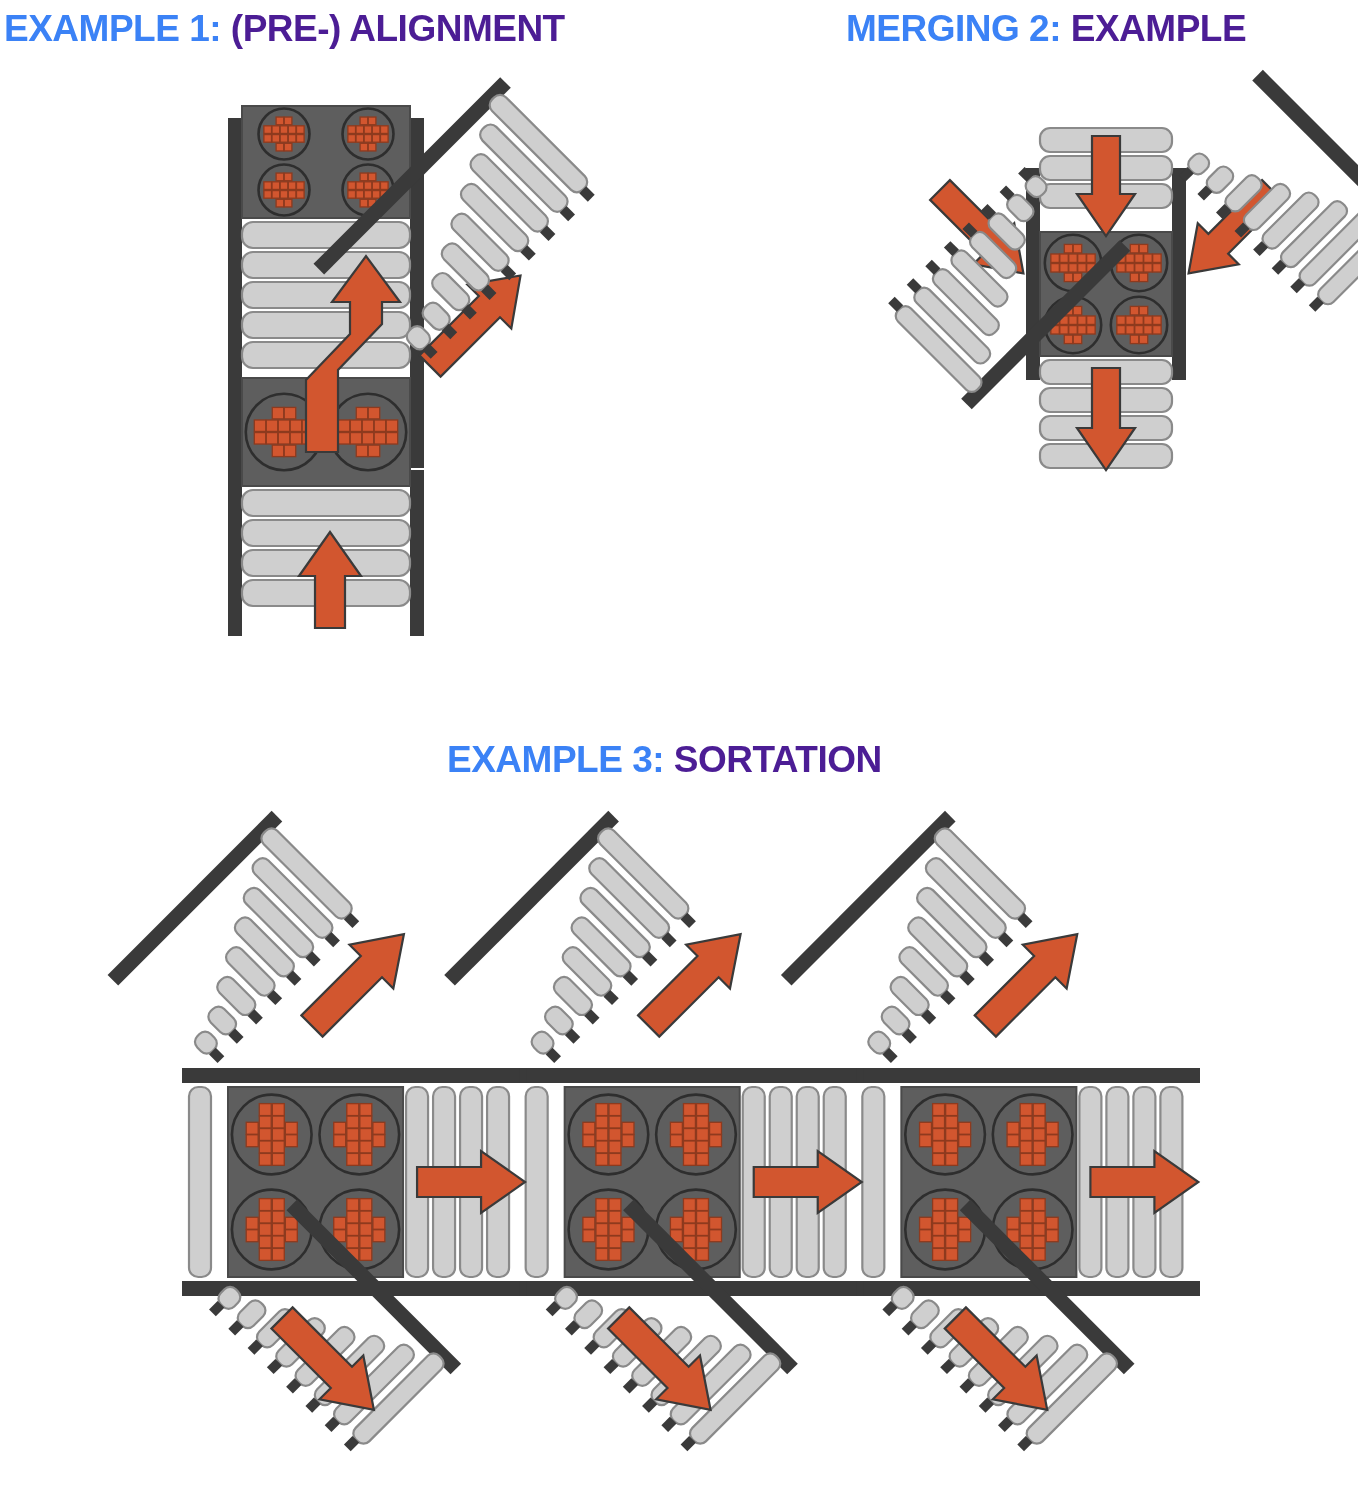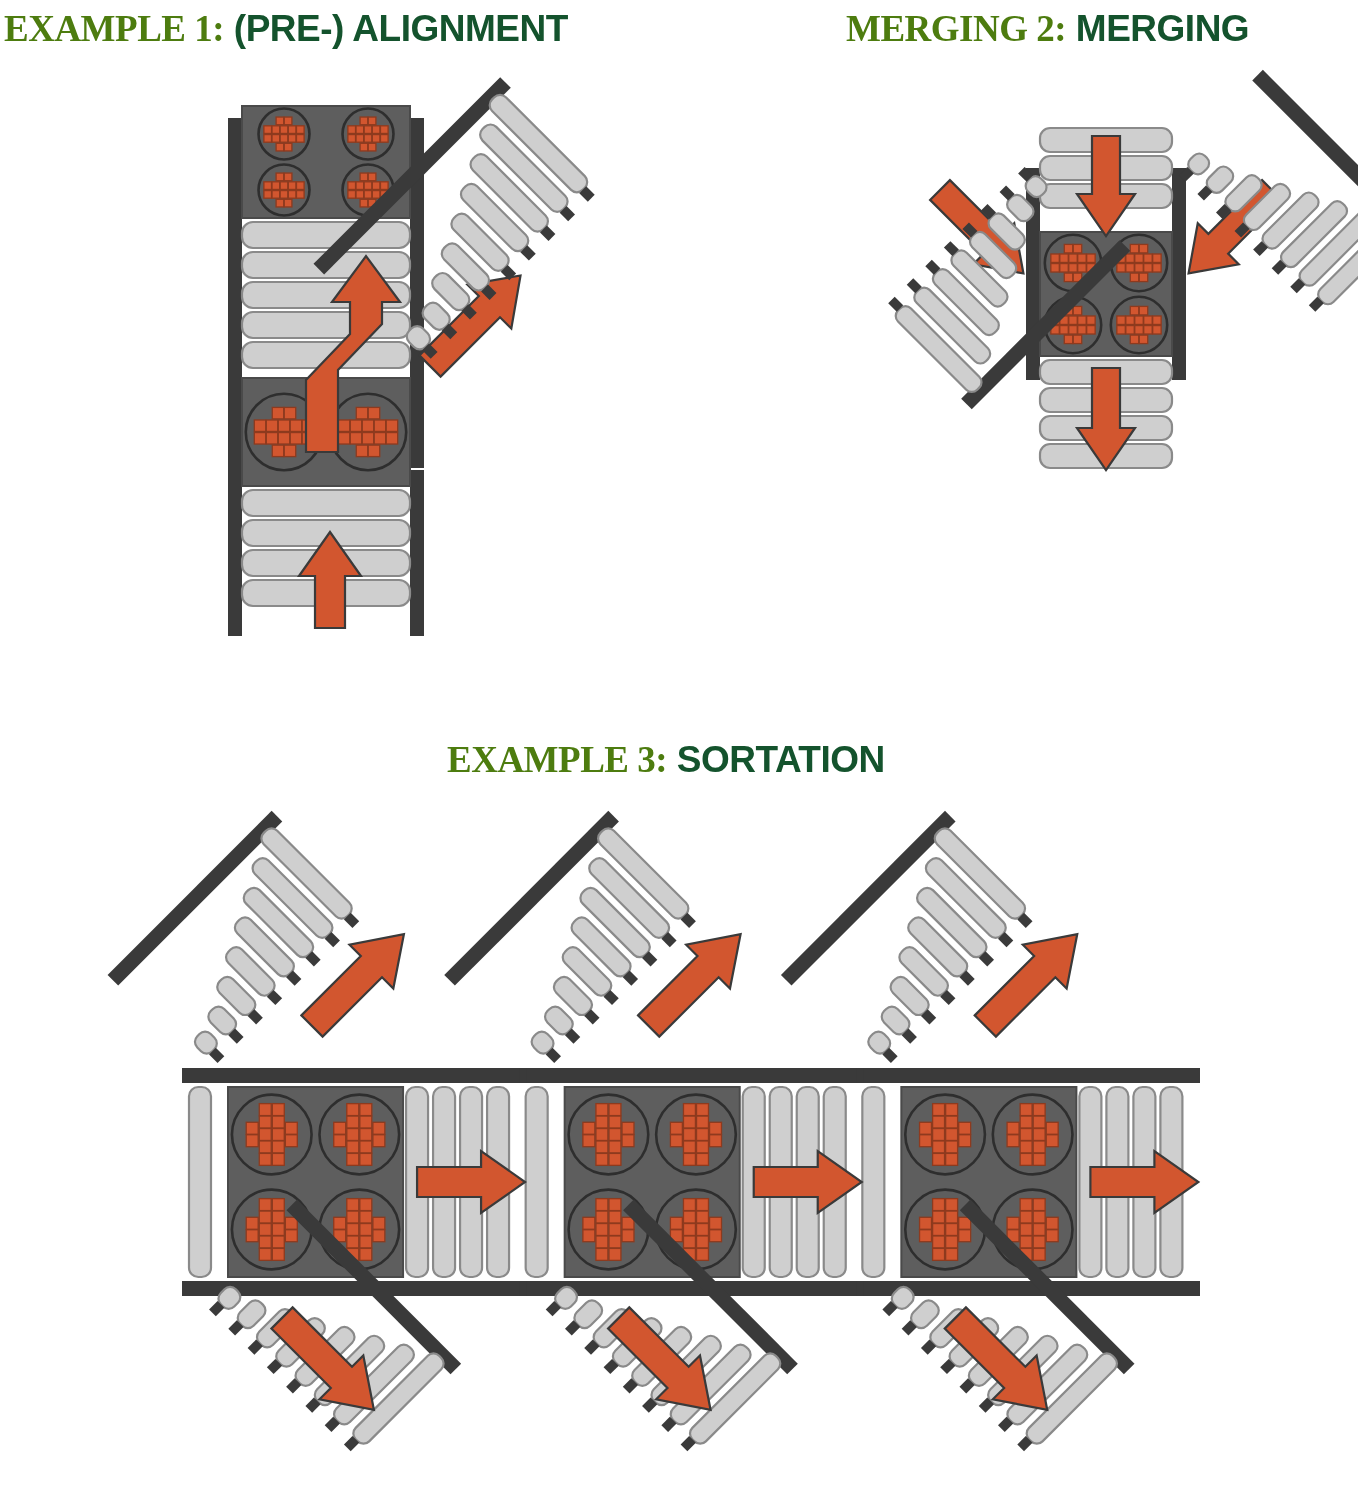"EXAMPLE 1:" .t-dark { color: #4d7c0f -> #3b82f6; font-family: Liberation Serif, serif -> none }
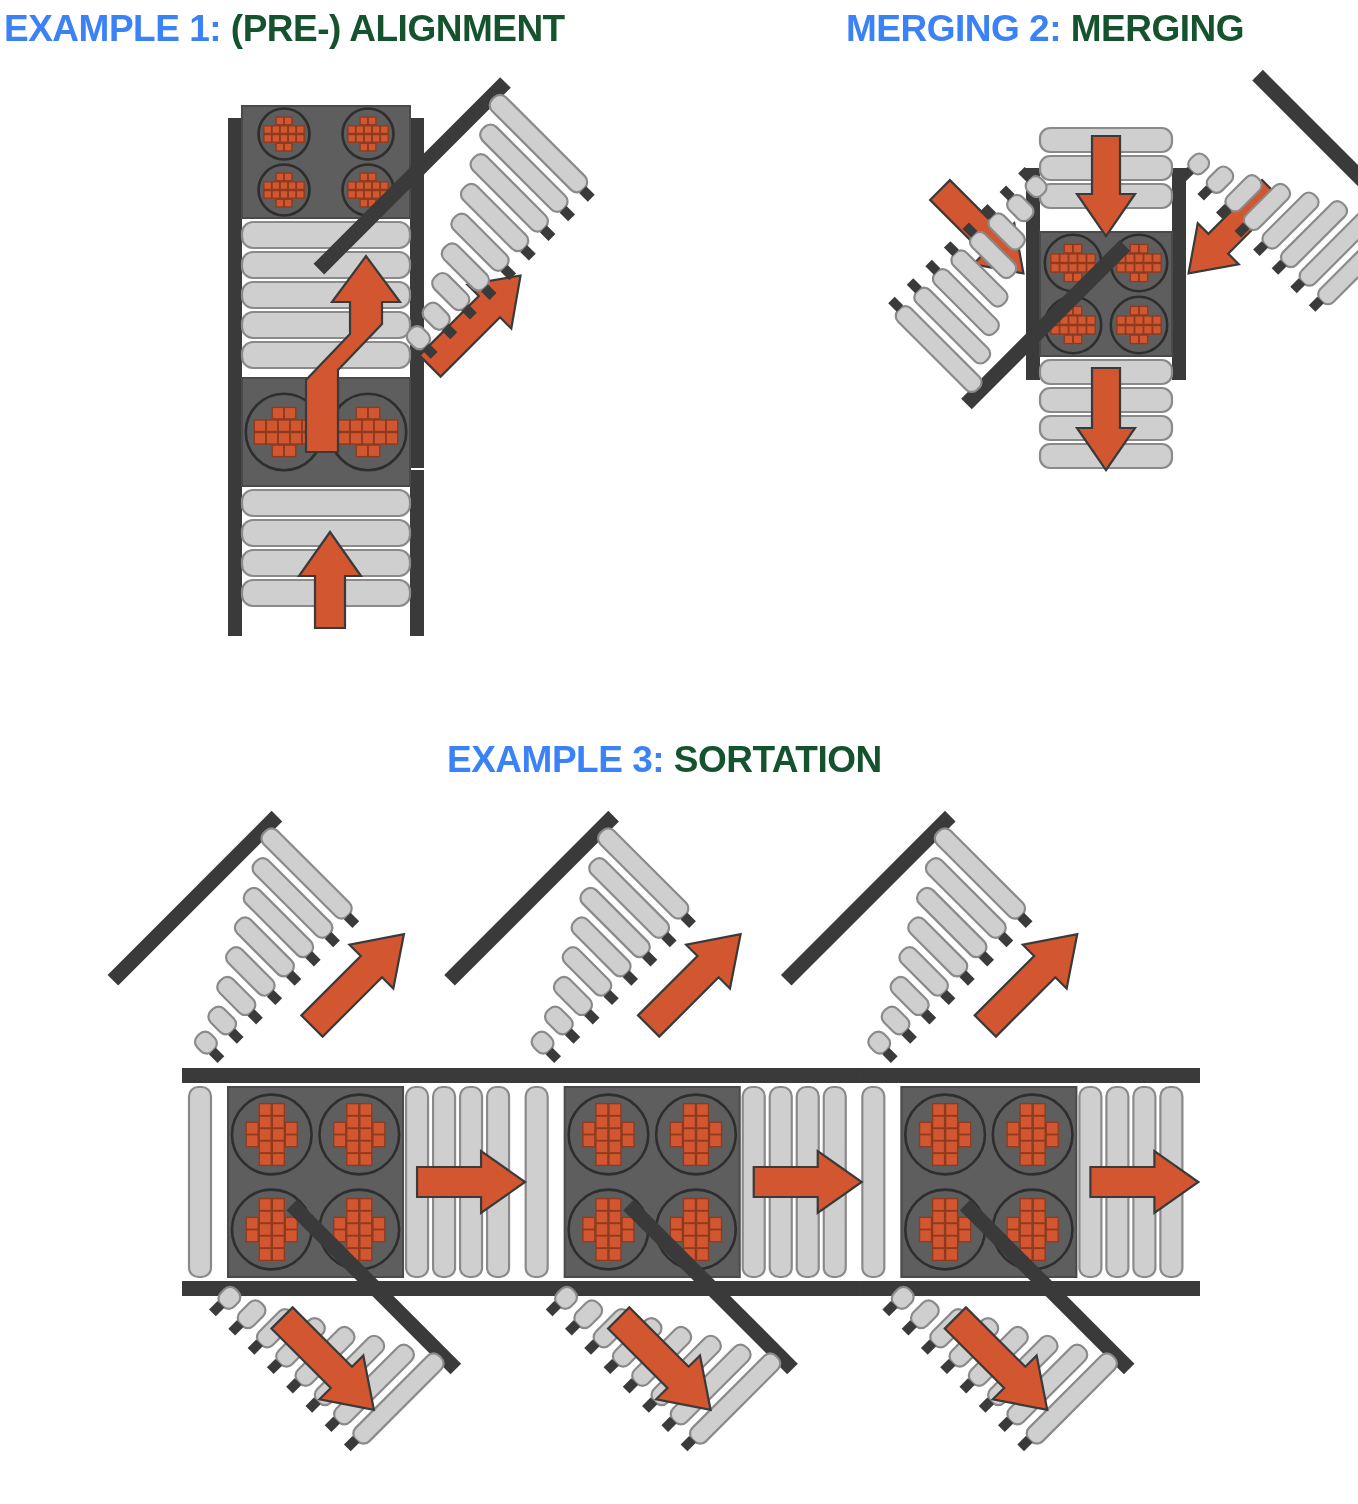"(PRE-) ALIGNMENT" .t-accent { color: #14532d -> #4c1d95 }
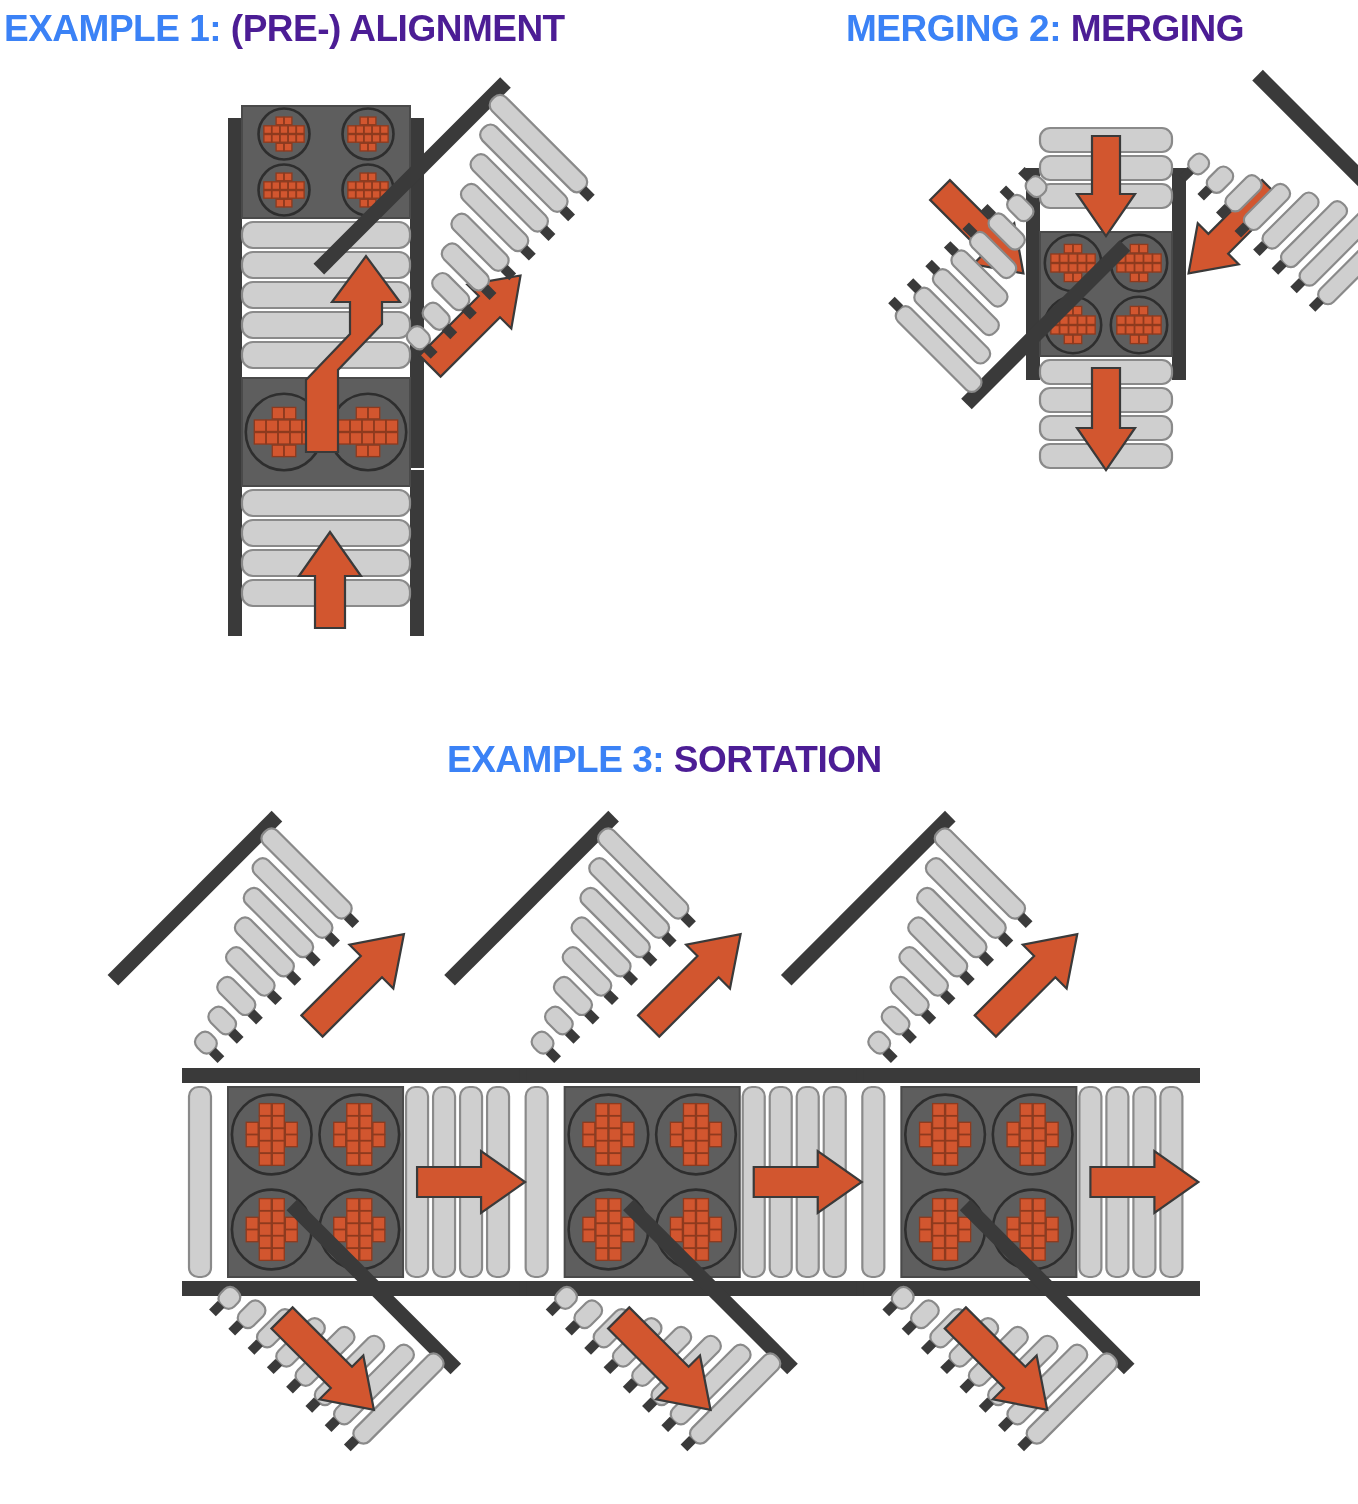"MERGING" span.t-accent { text: MERGING -> EXAMPLE }
